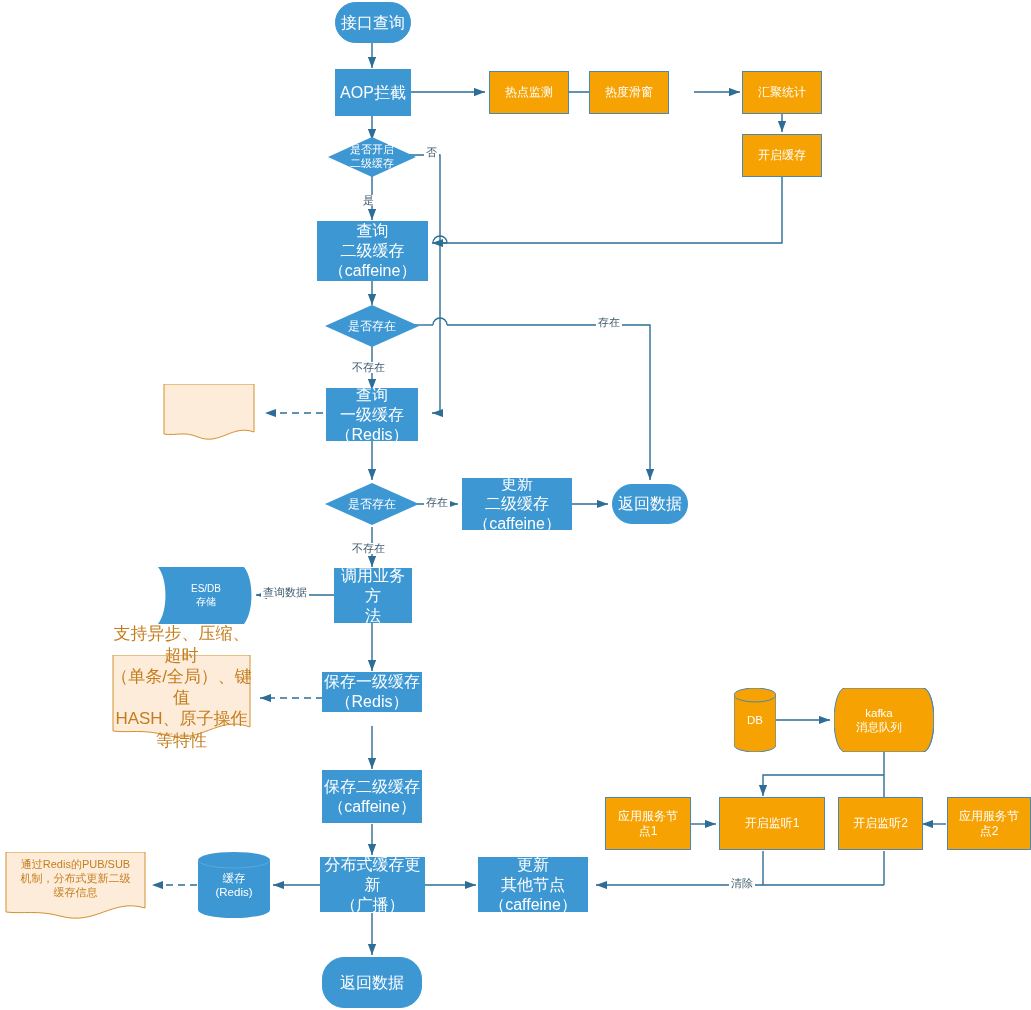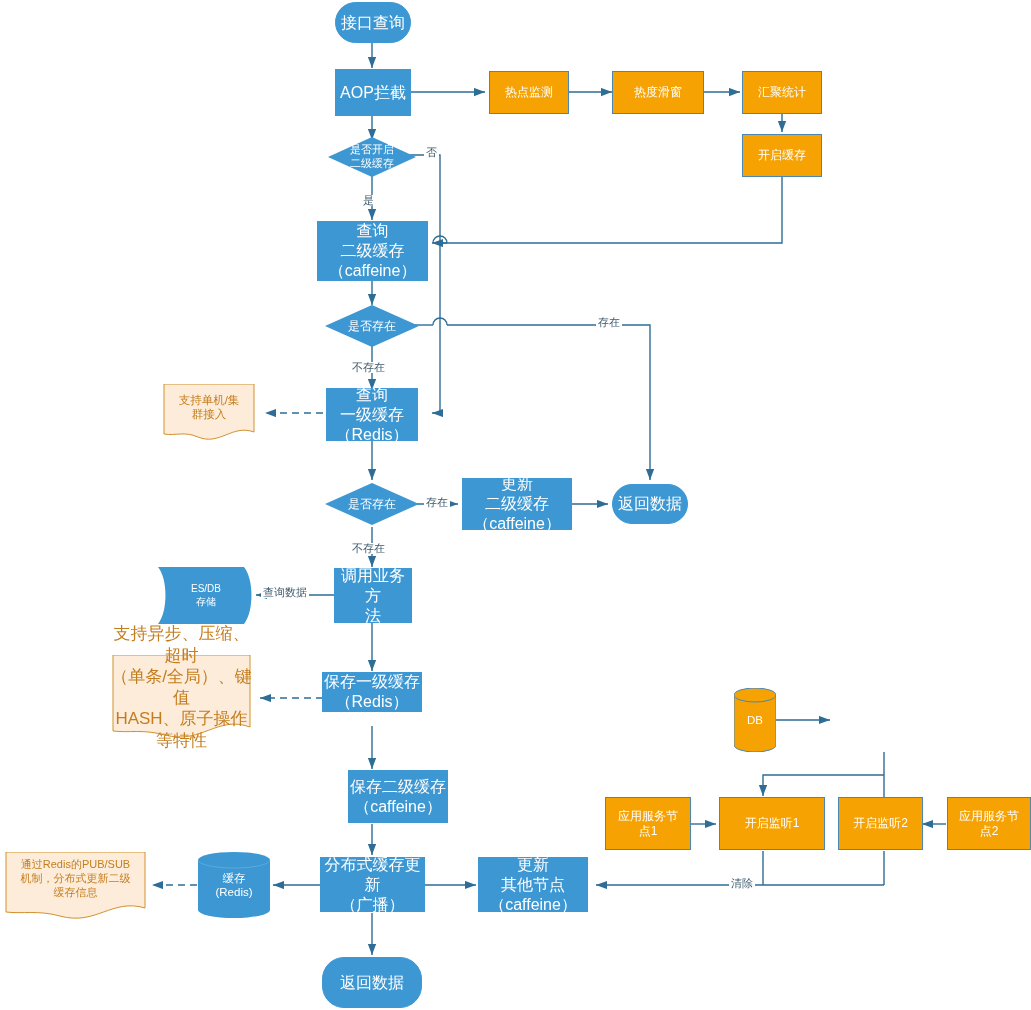"热度滑窗" div.node { left: 612px -> 589px; width: 92px -> 80px }
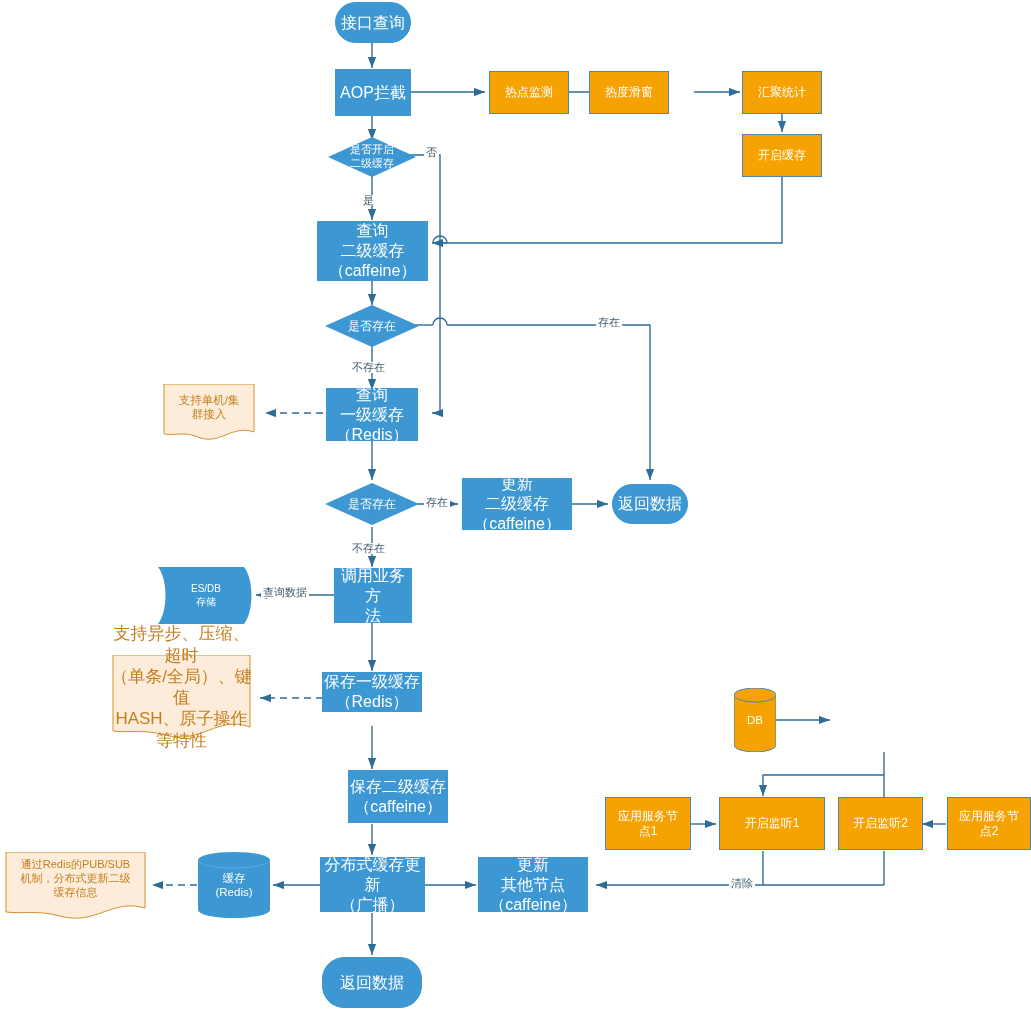"支持单机/集" div.shape-text { html: <div>支持单机/集 群接入</div> -> none }
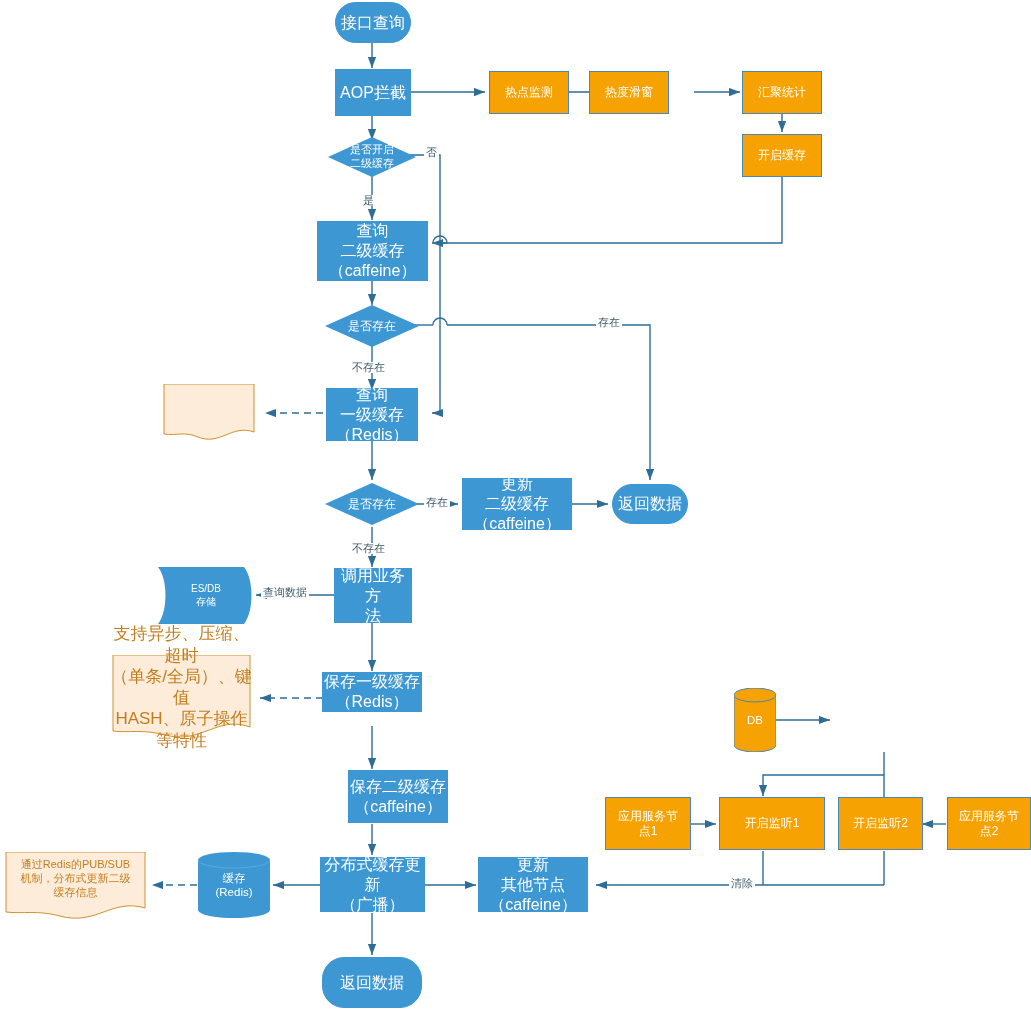"kafka" div.shape-wrap { html: none -> <div> <svg> <path></path> <path></path> </svg> <div>kafka 消息队列</div> </div> }
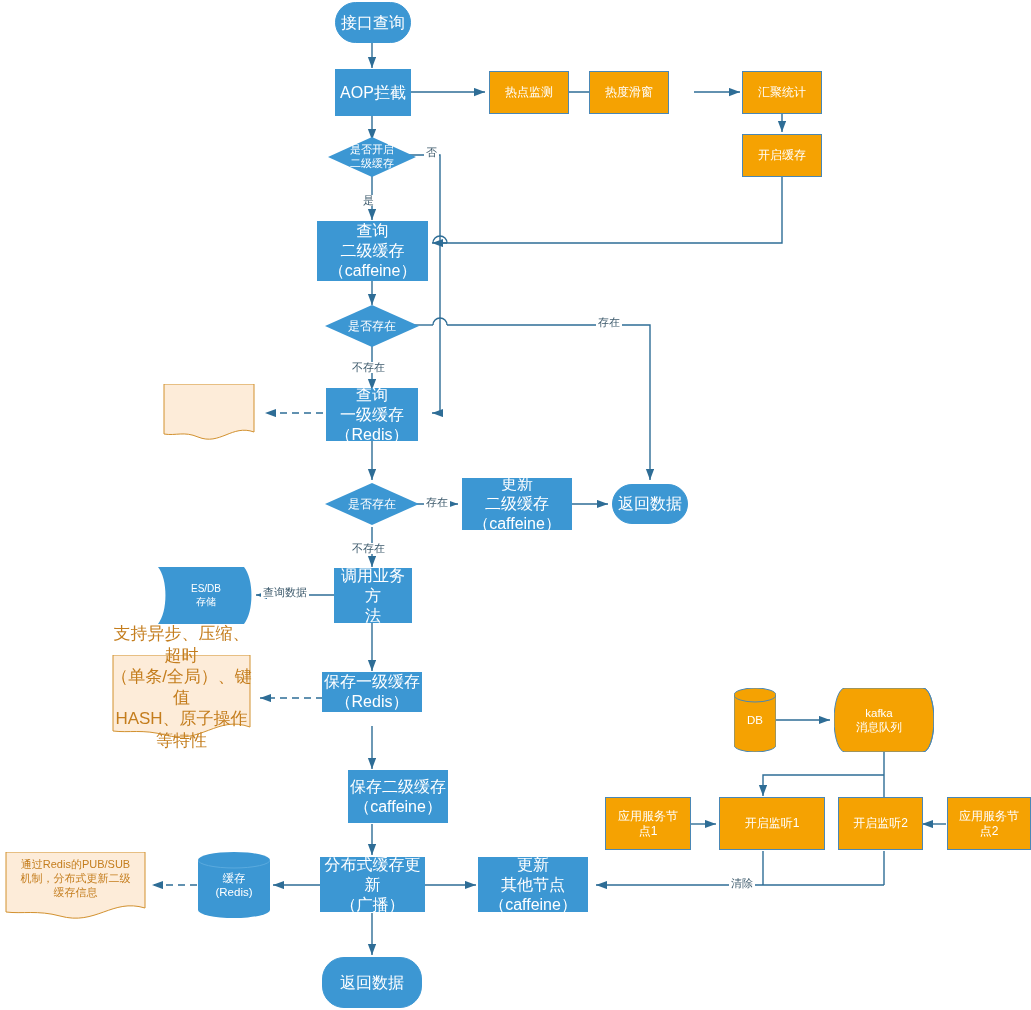"保存二级缓存" div.node { margin-left: 26px -> none }
